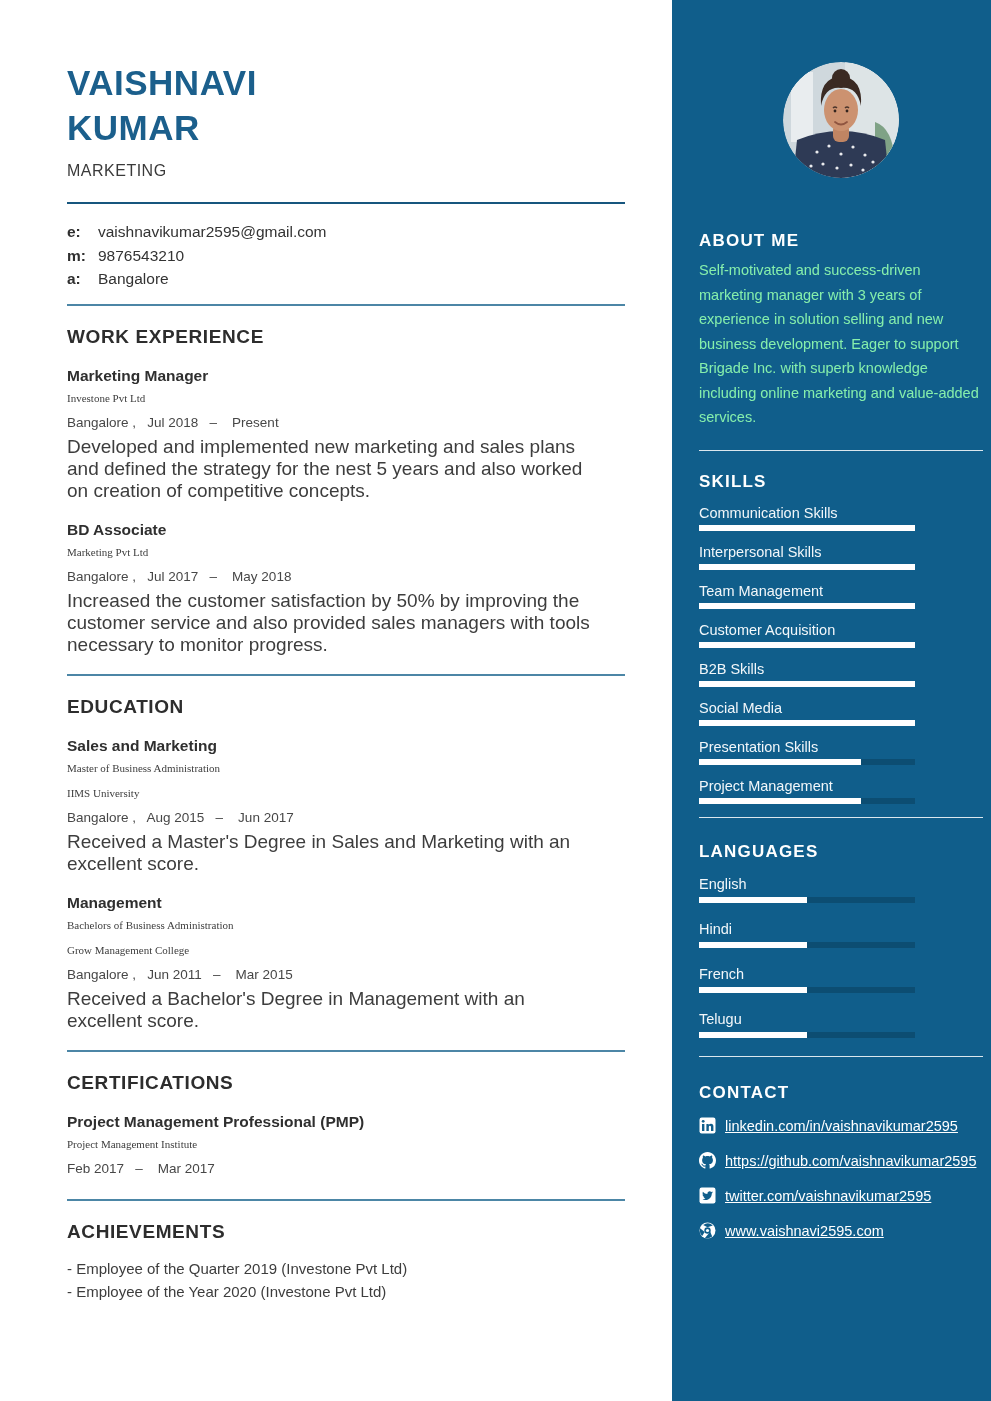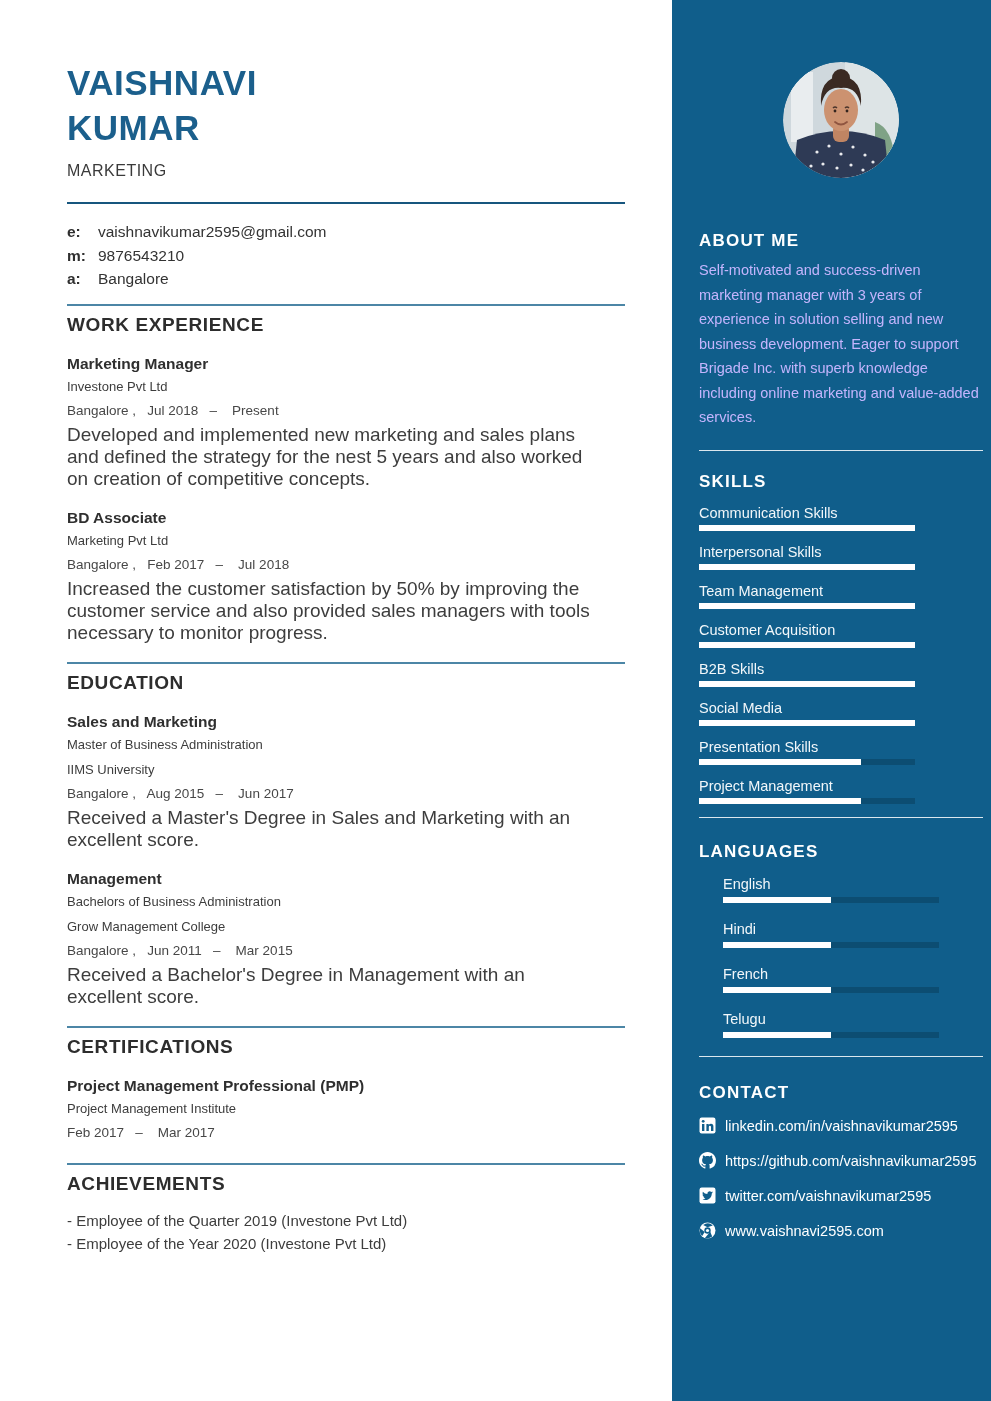"Self-motivated and success-driven" .about-text { color: #c4b5fd -> #86efac }
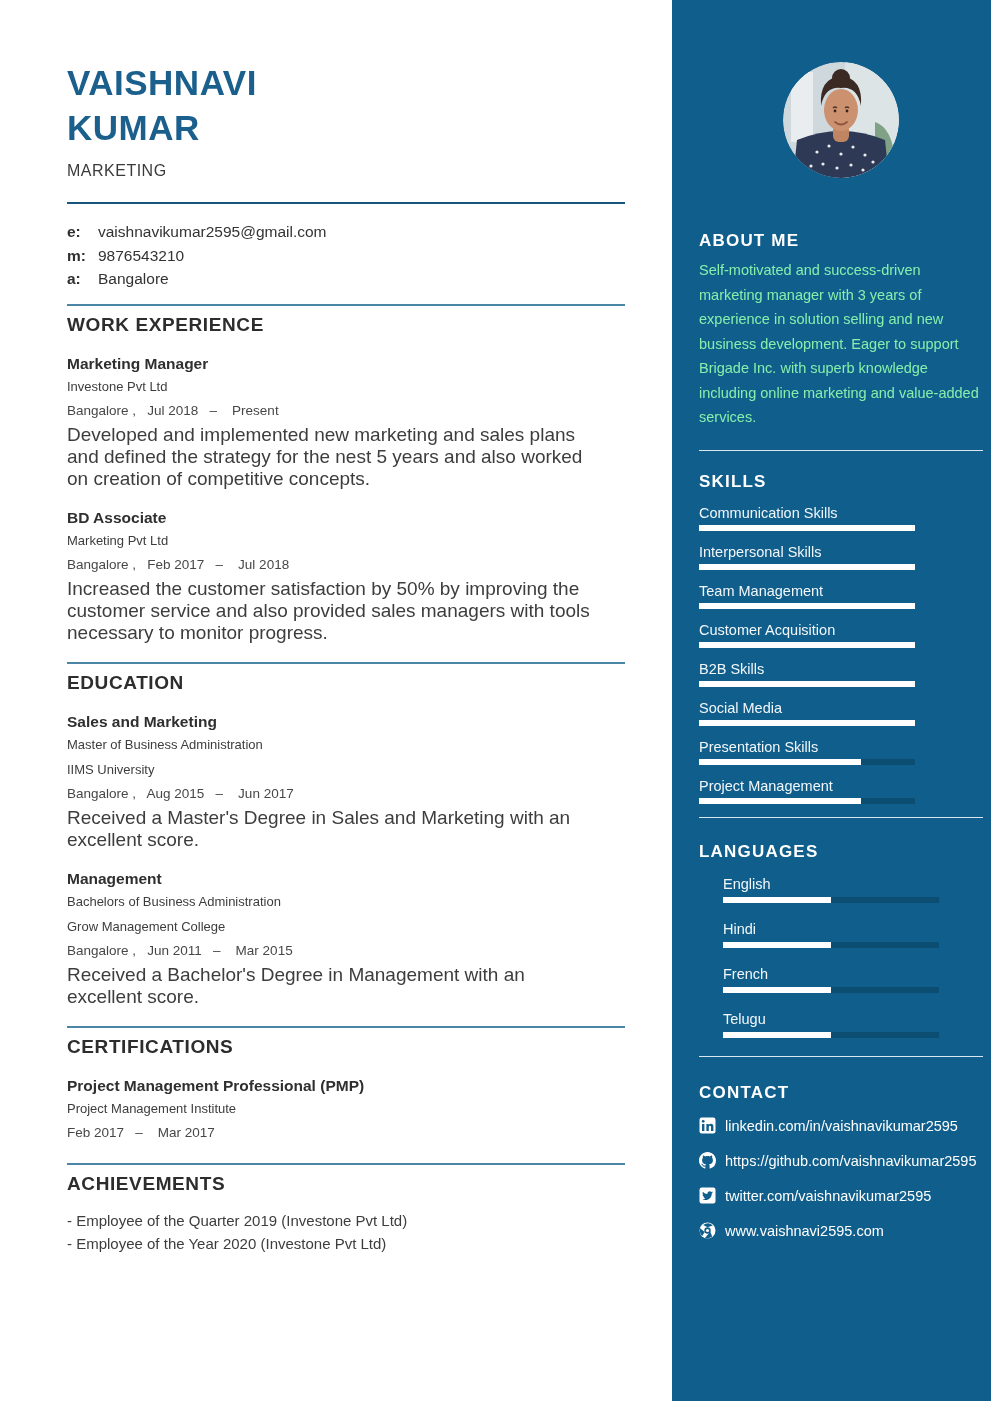"WORK EXPERIENCE" .section-title { margin-top: 8px -> 20px }
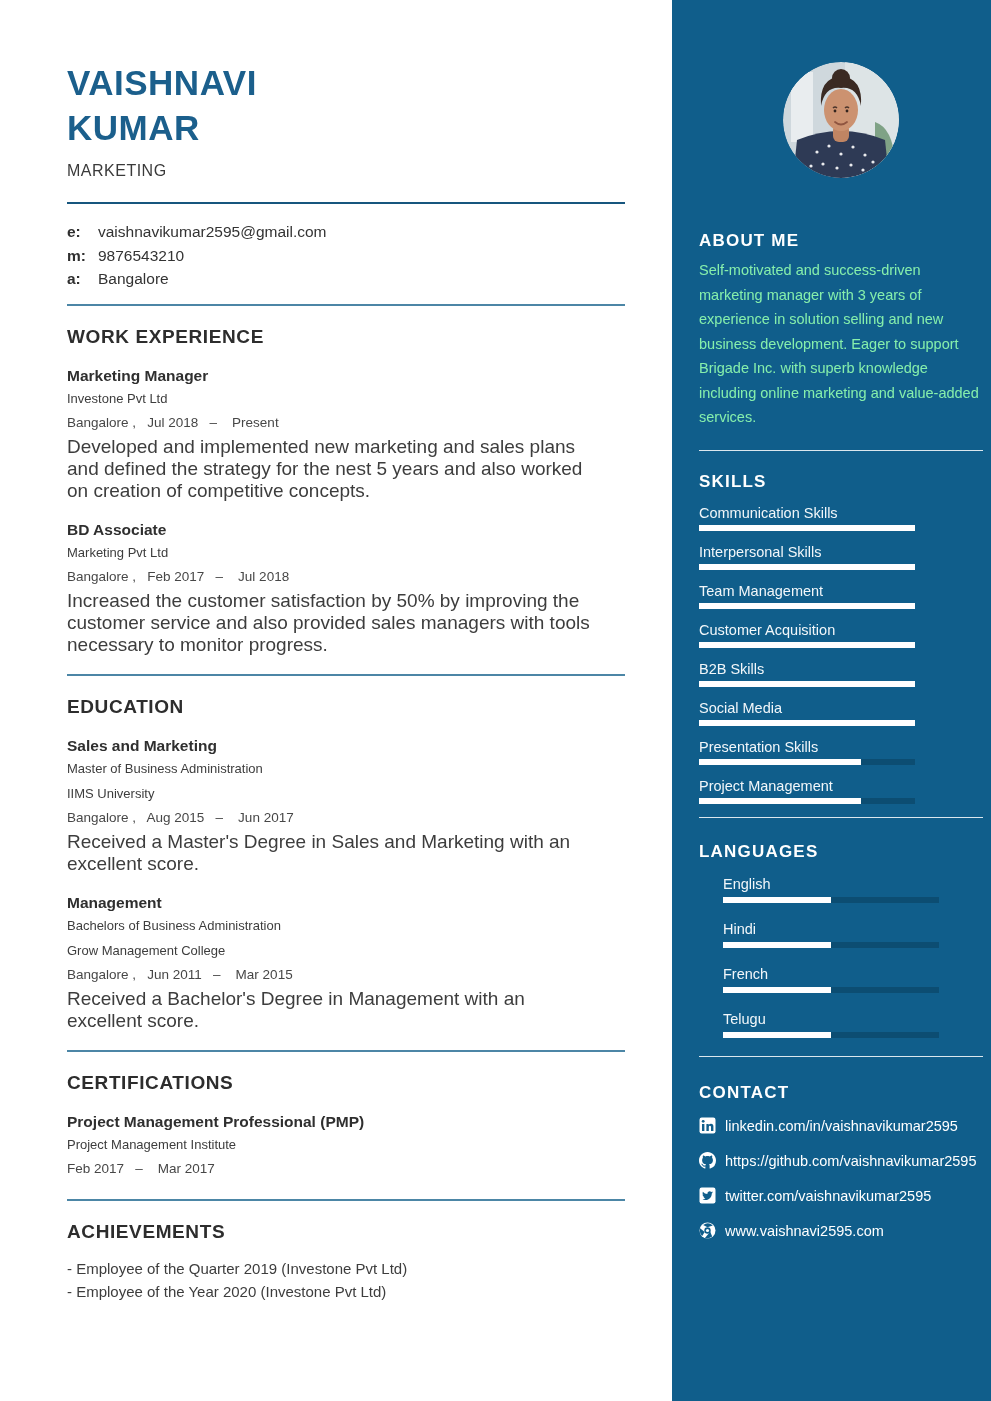"Investone Pvt Ltd" .entry .e-line { font-family: none -> Liberation Serif, serif; font-size: 13px -> 11px }
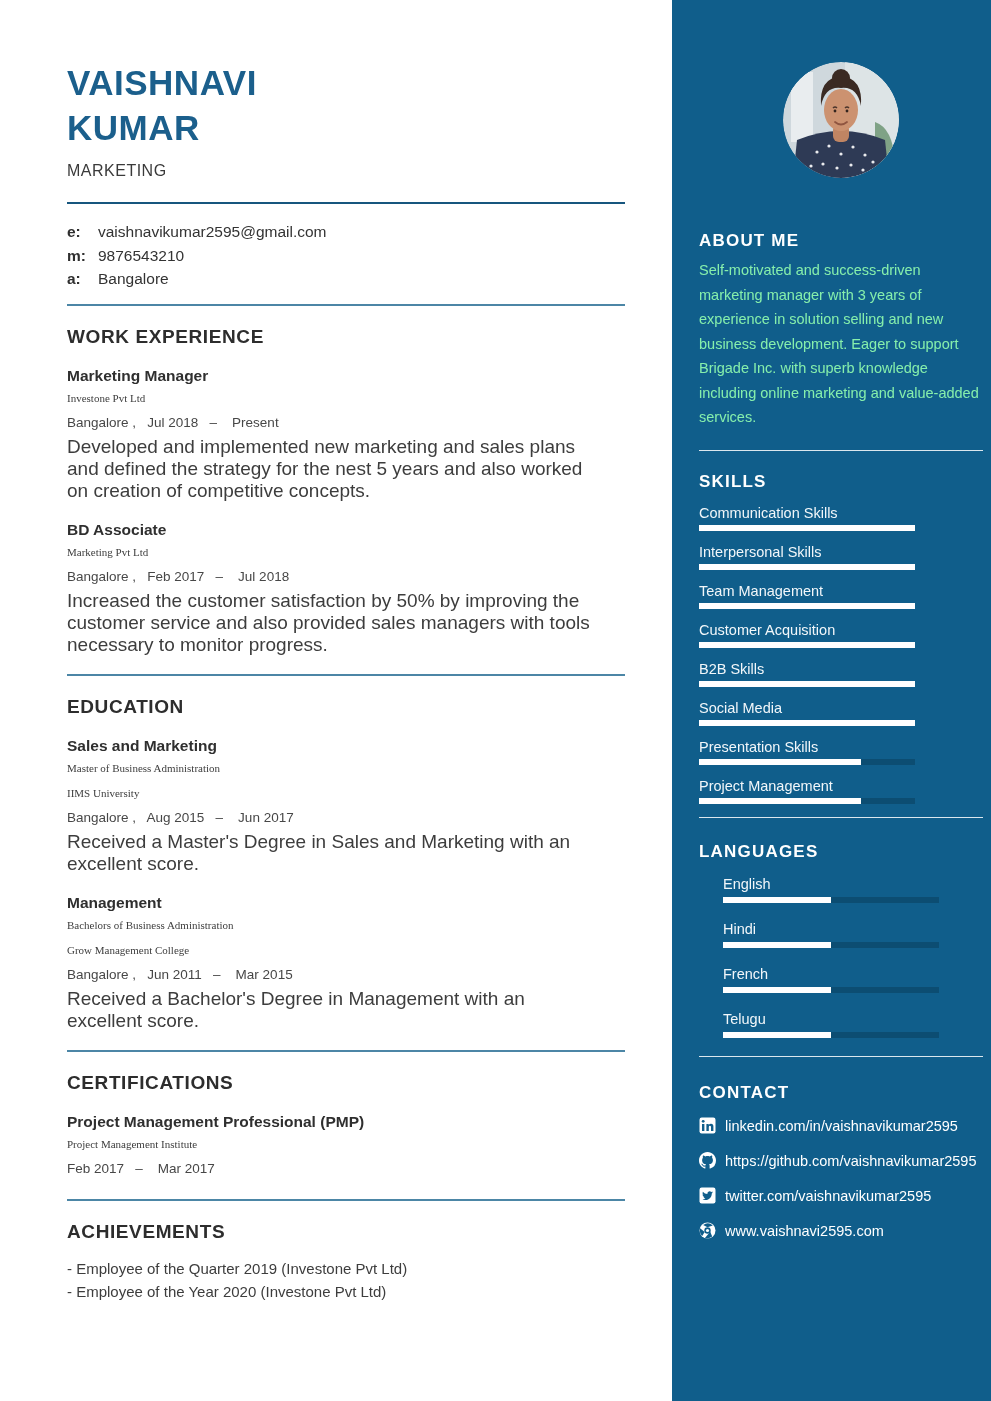"Bangalore , Feb 2017 –" div.e-meta { text: Feb 2017   –    Jul -> Jul 2017   –    May }
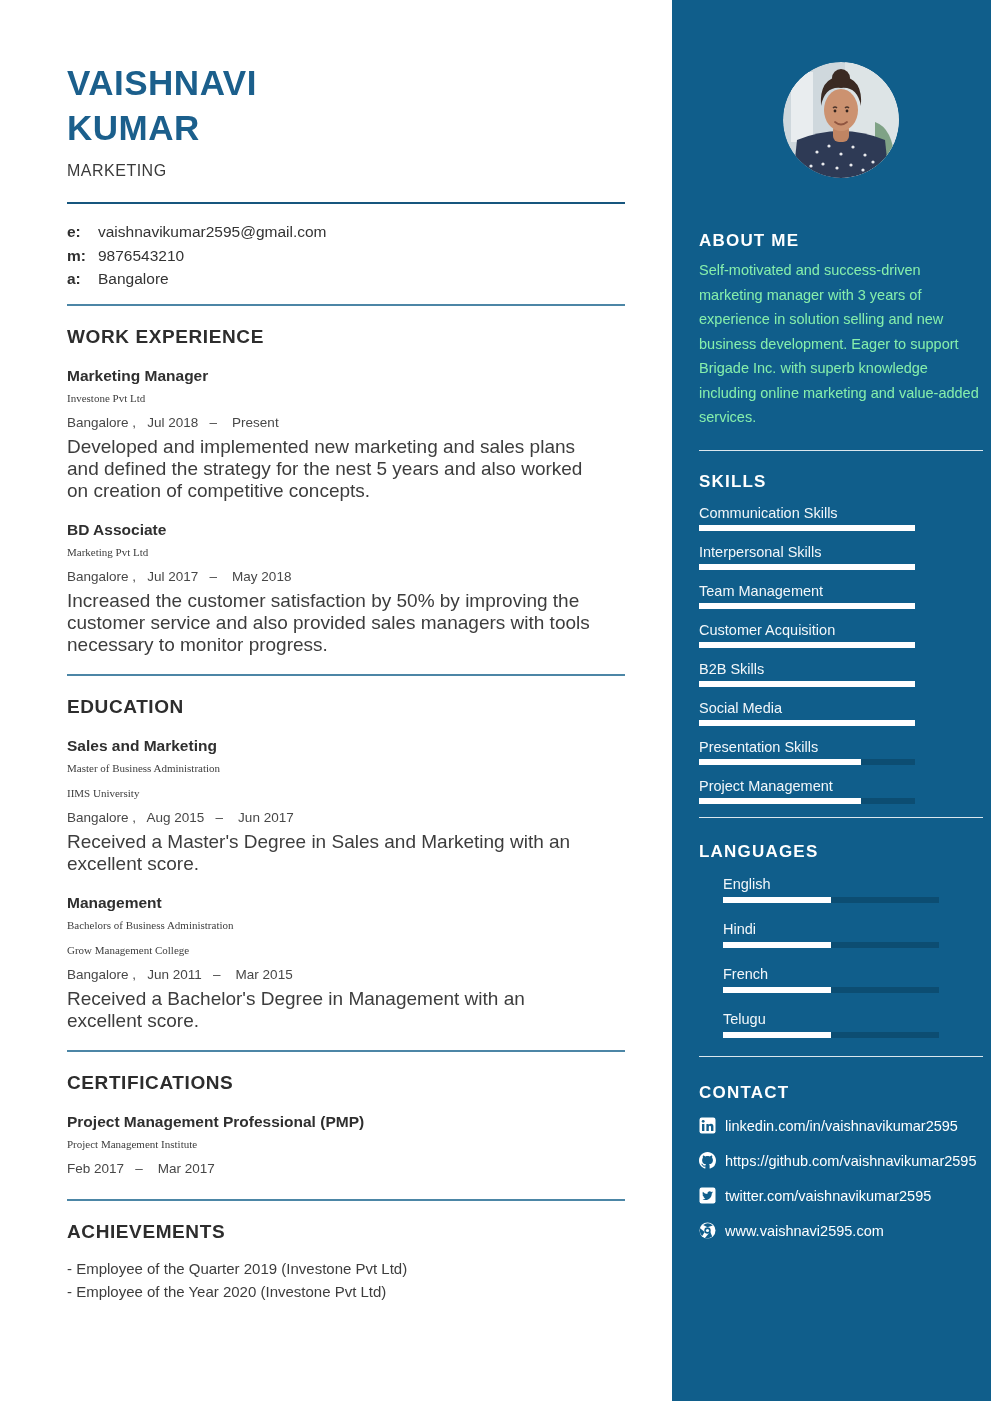"English" .lang-list { margin-left: 24px -> none }
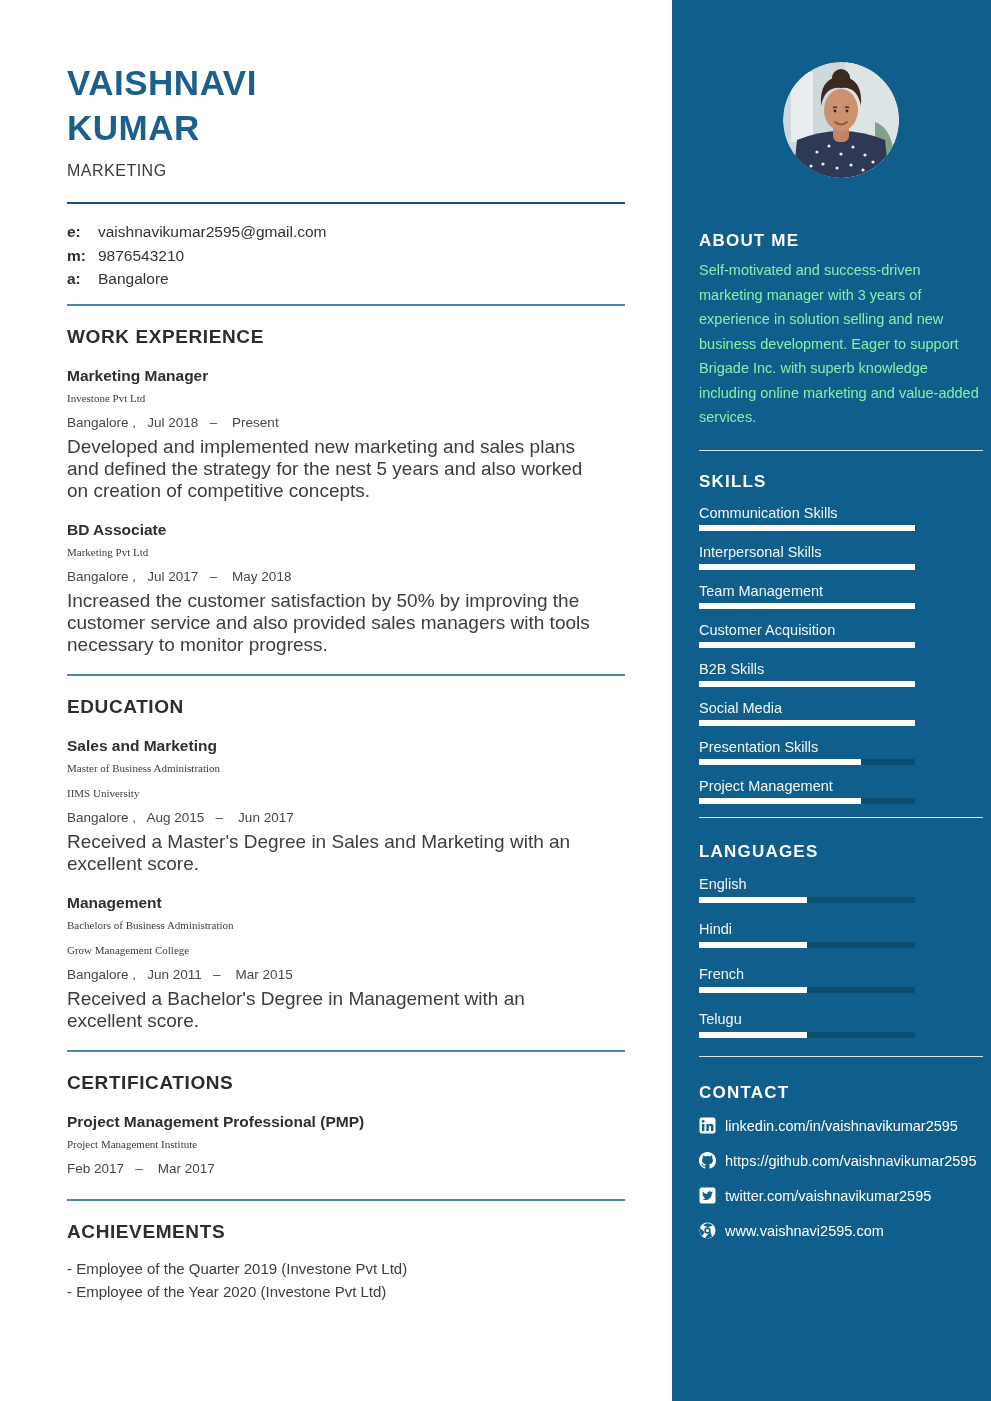"linkedin.com/in/vaishnavikumar2595" .plink .txt { text-decoration: none -> underline }
